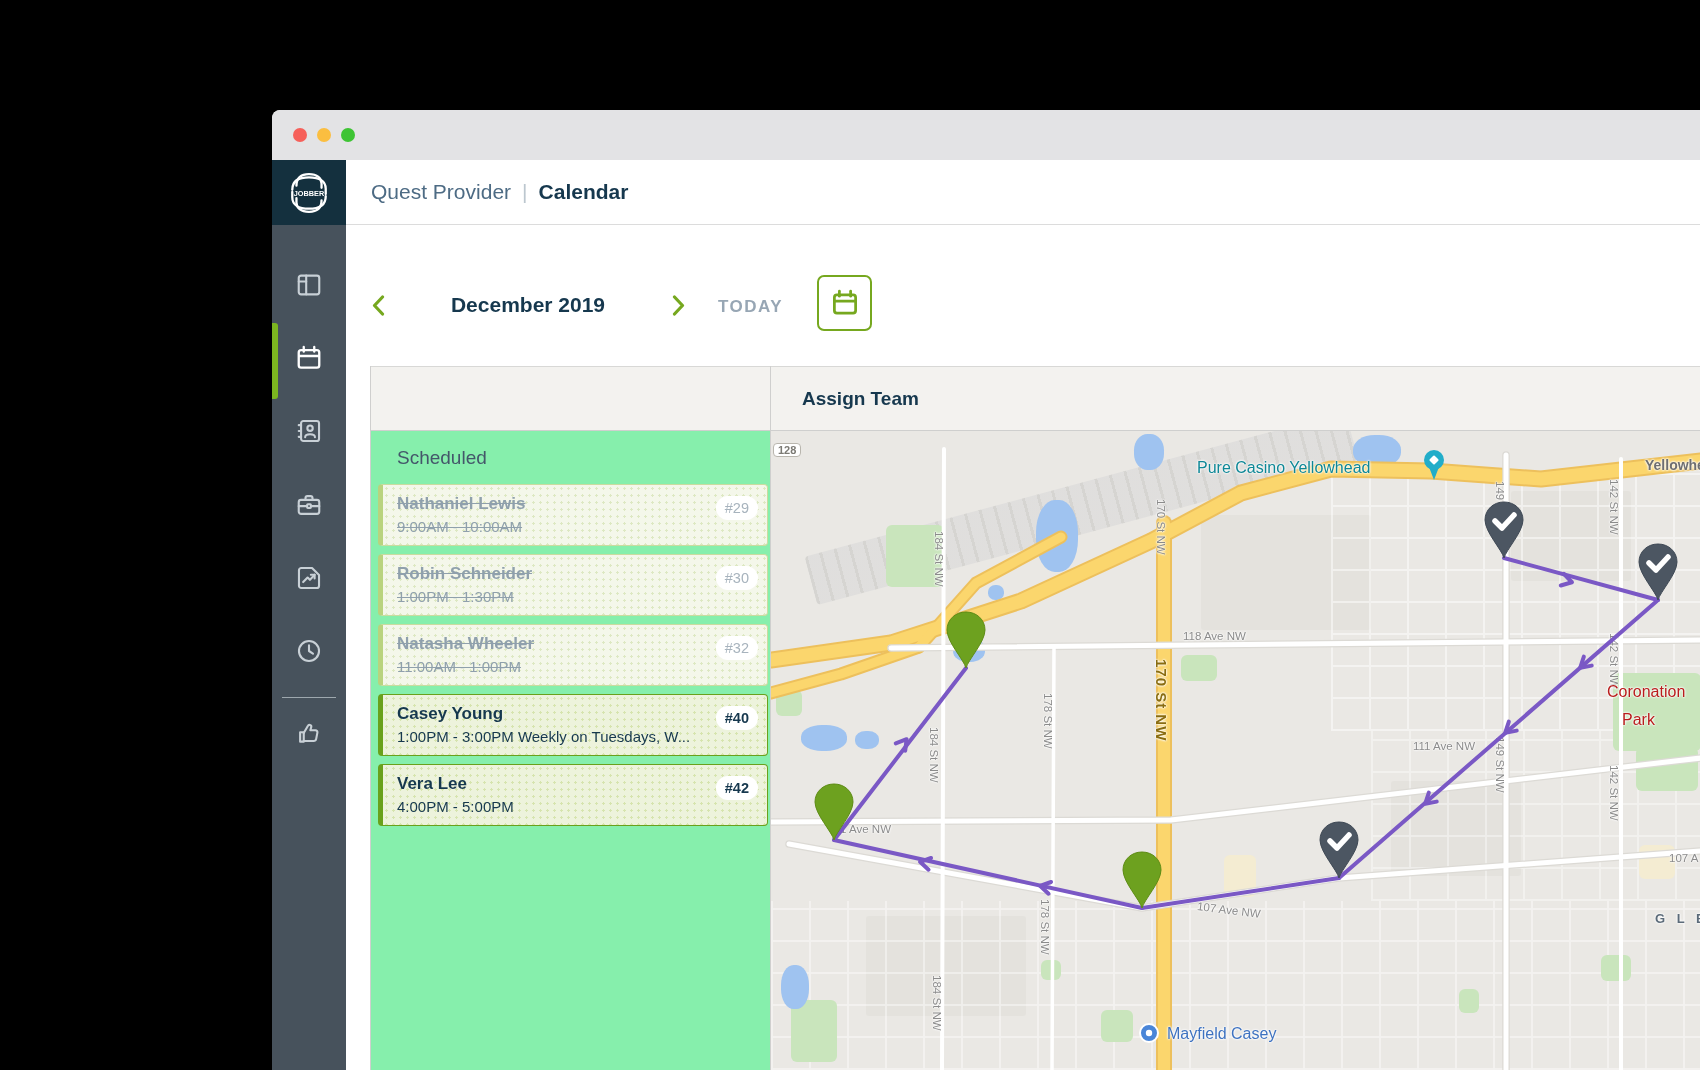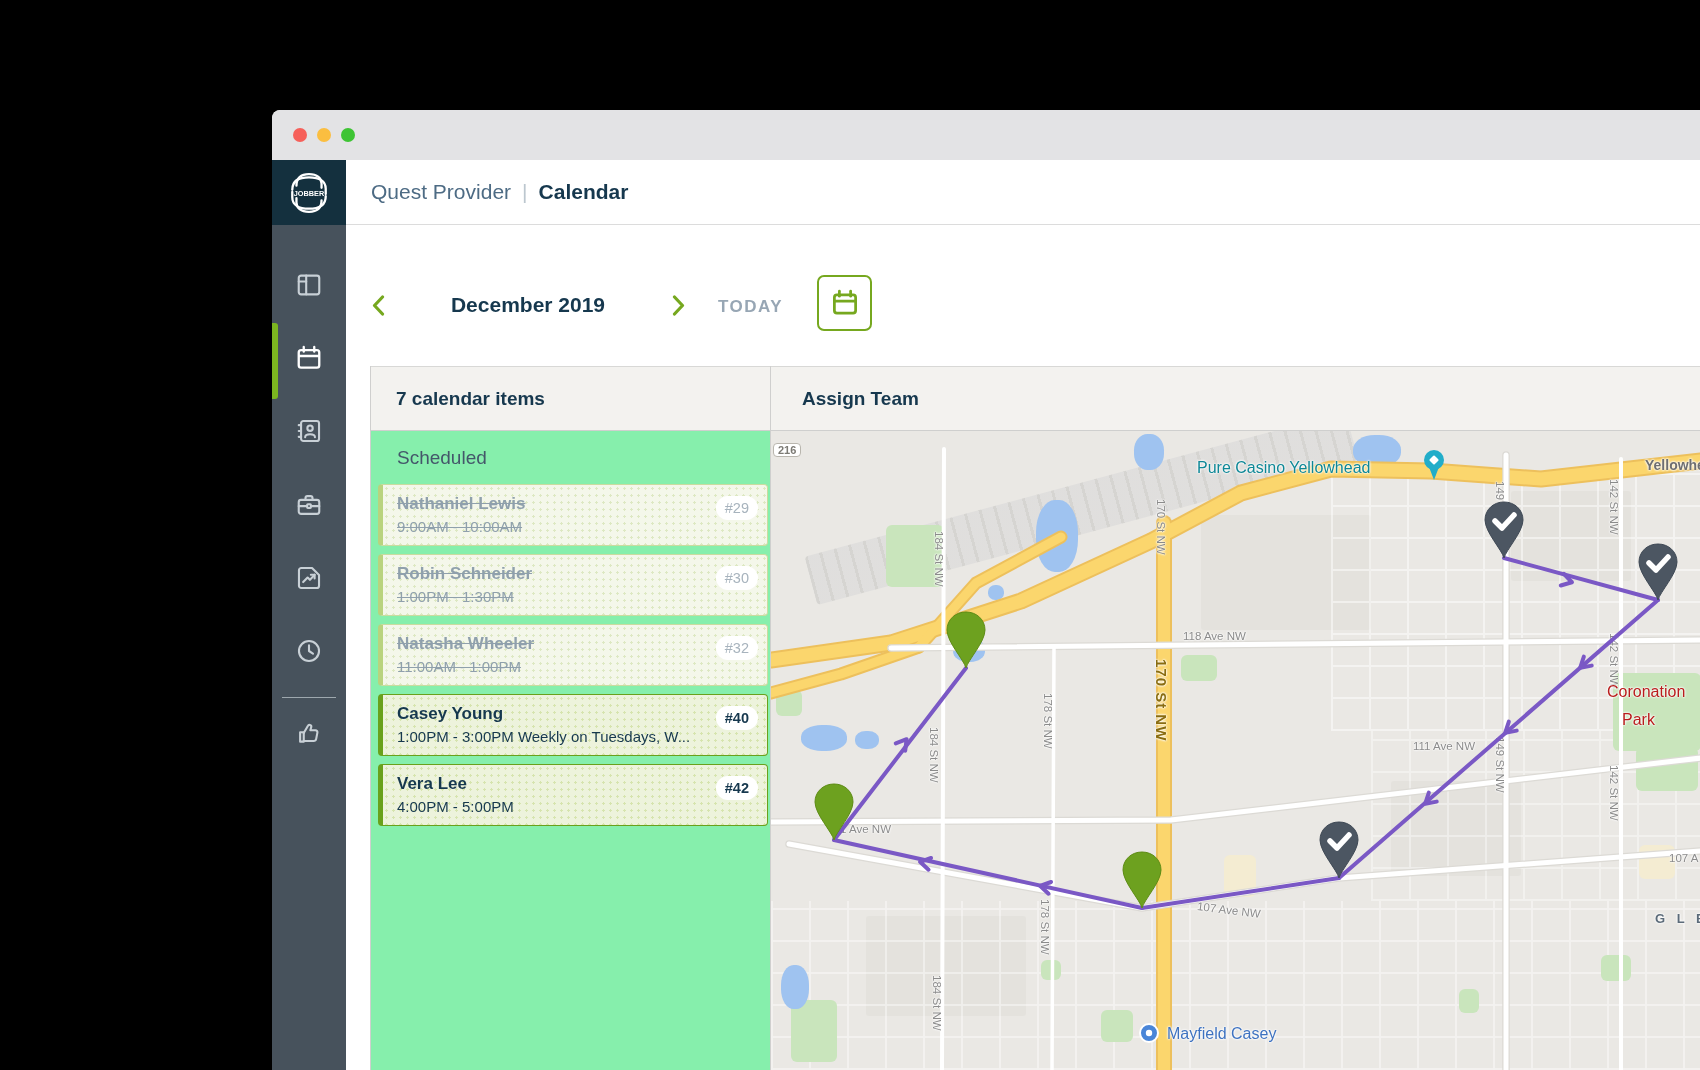"7 calendar items" div.band-title { html: <div>7 calendar items</div> -> none }
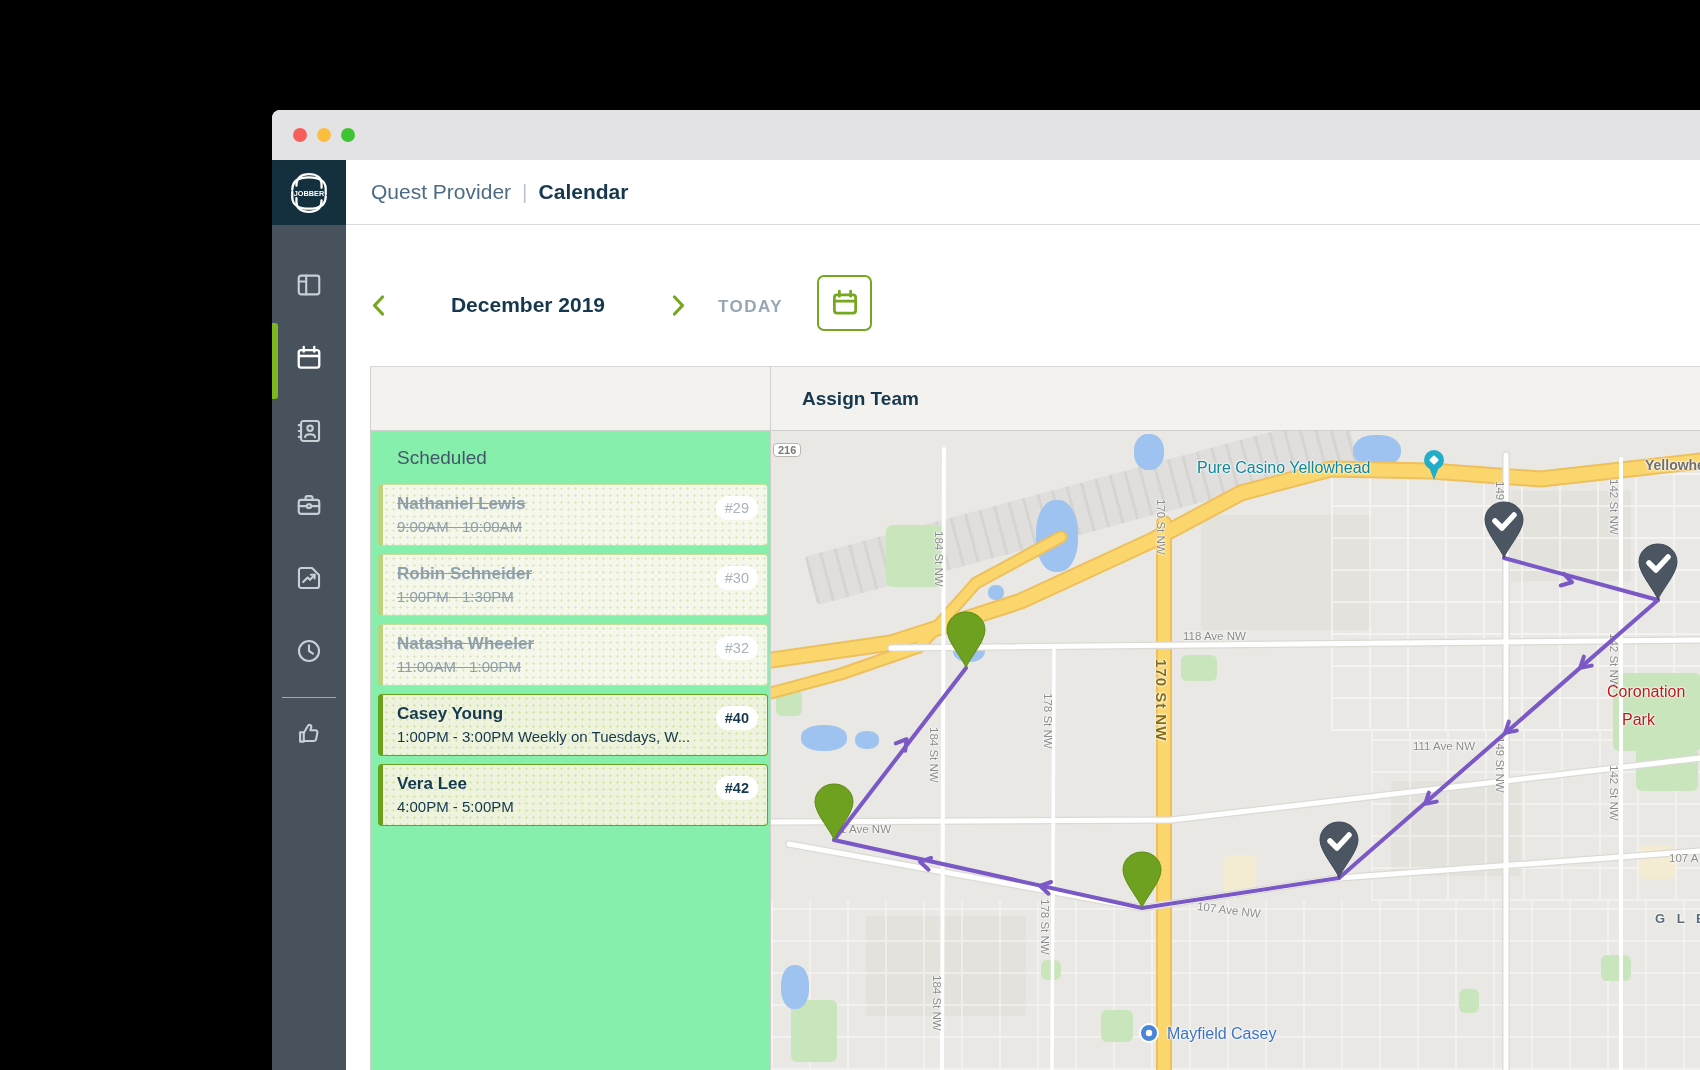"216" div.mlabel { text: 216 -> 128 }
